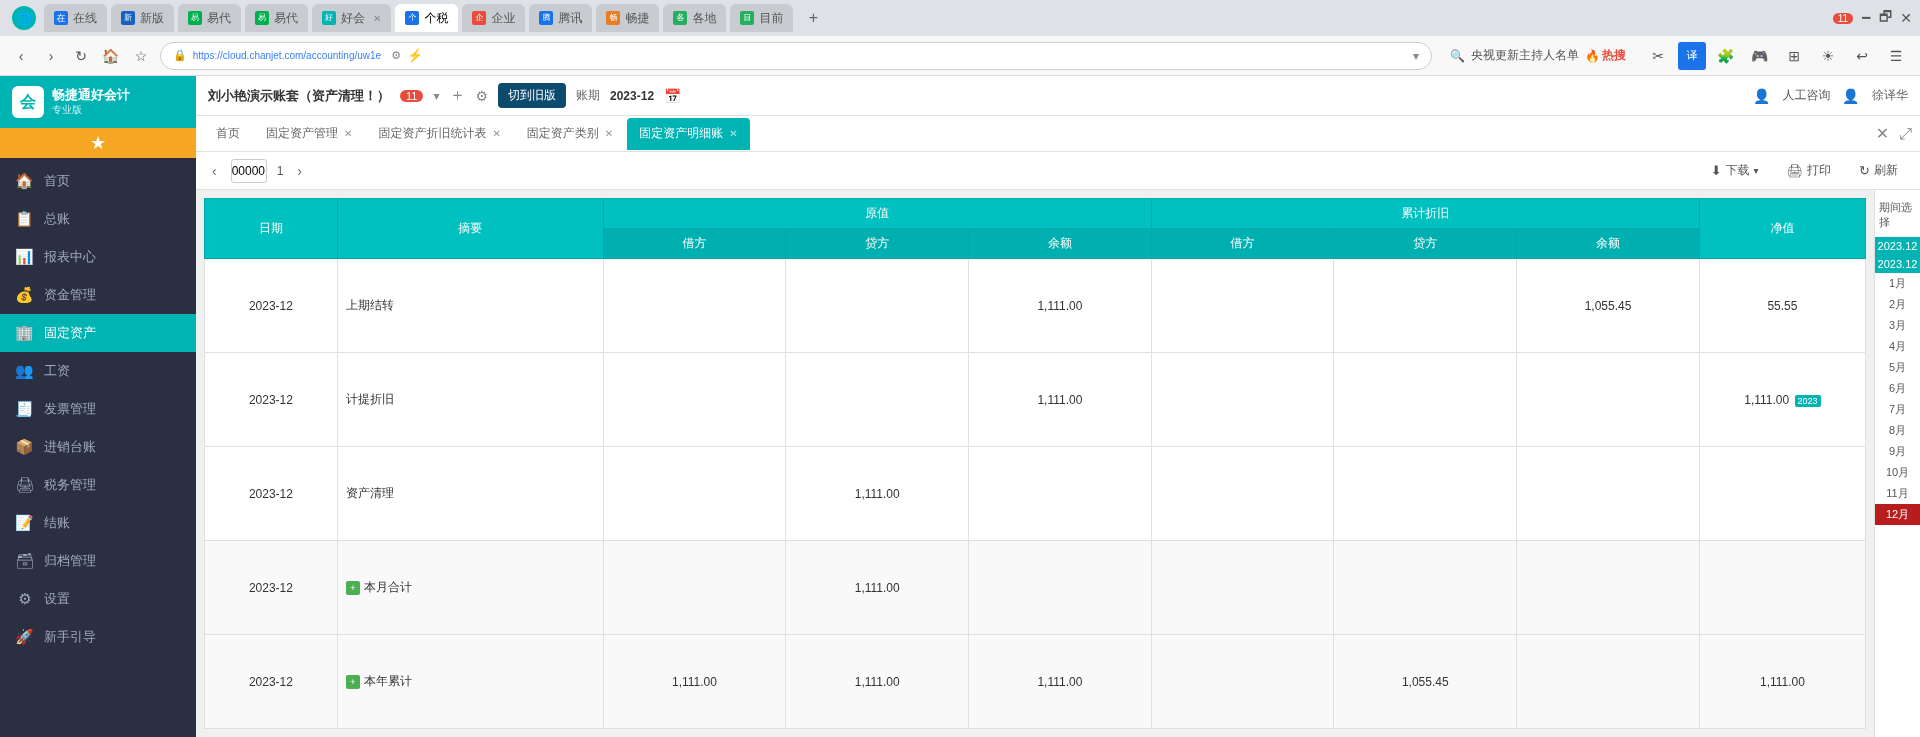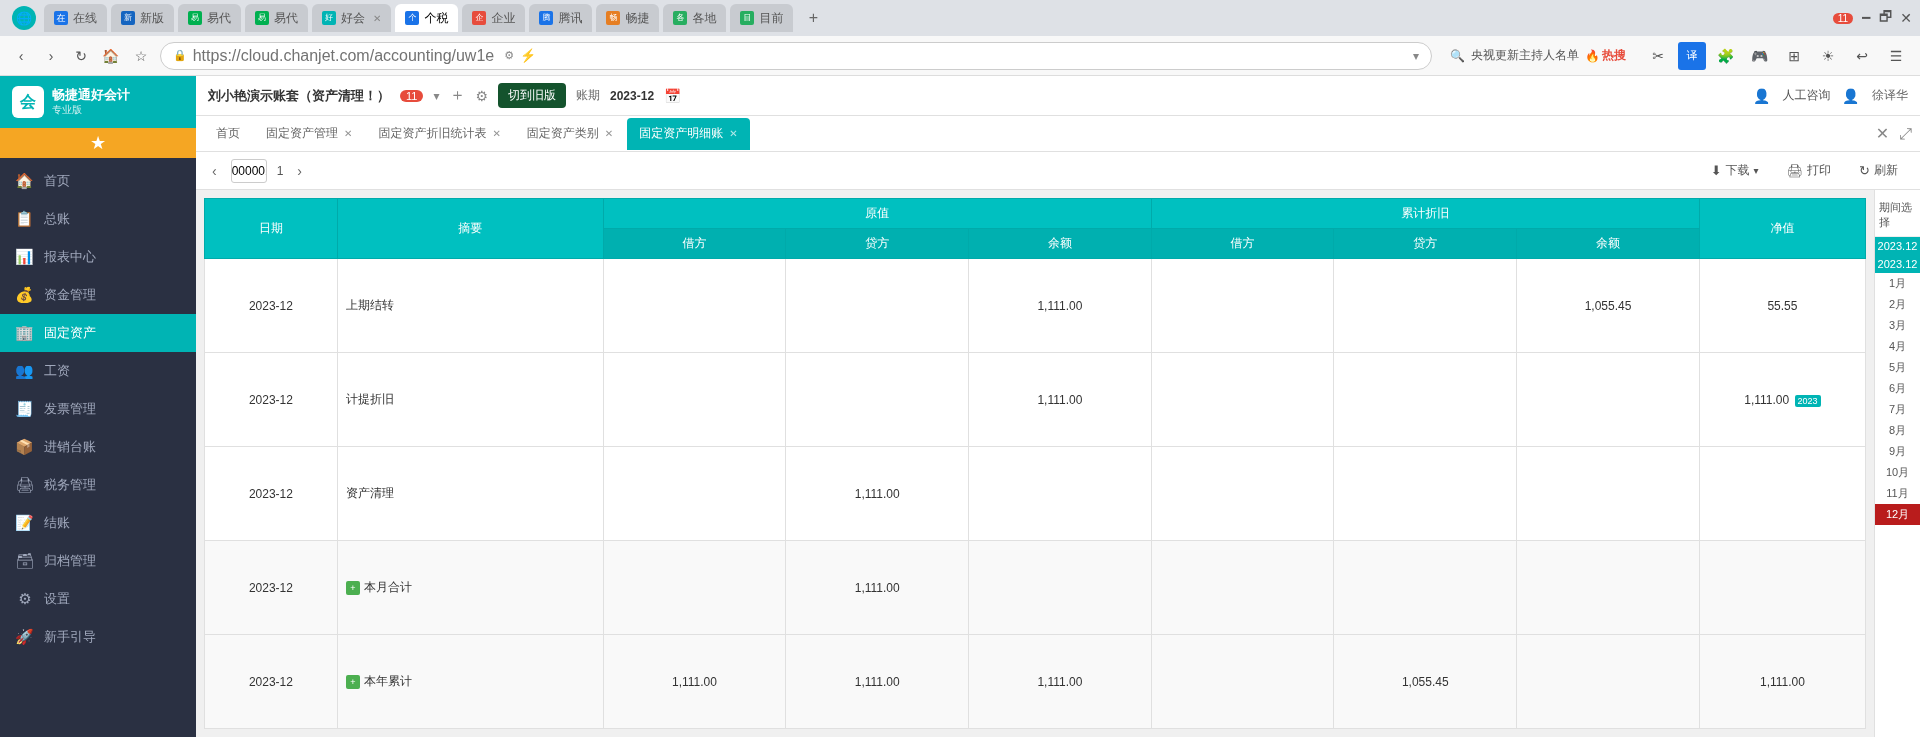"https://cloud.chanjet.com/accounting/uw1" .address-text { color: #737373 -> #3b82f6; font-size: 16px -> 10px }
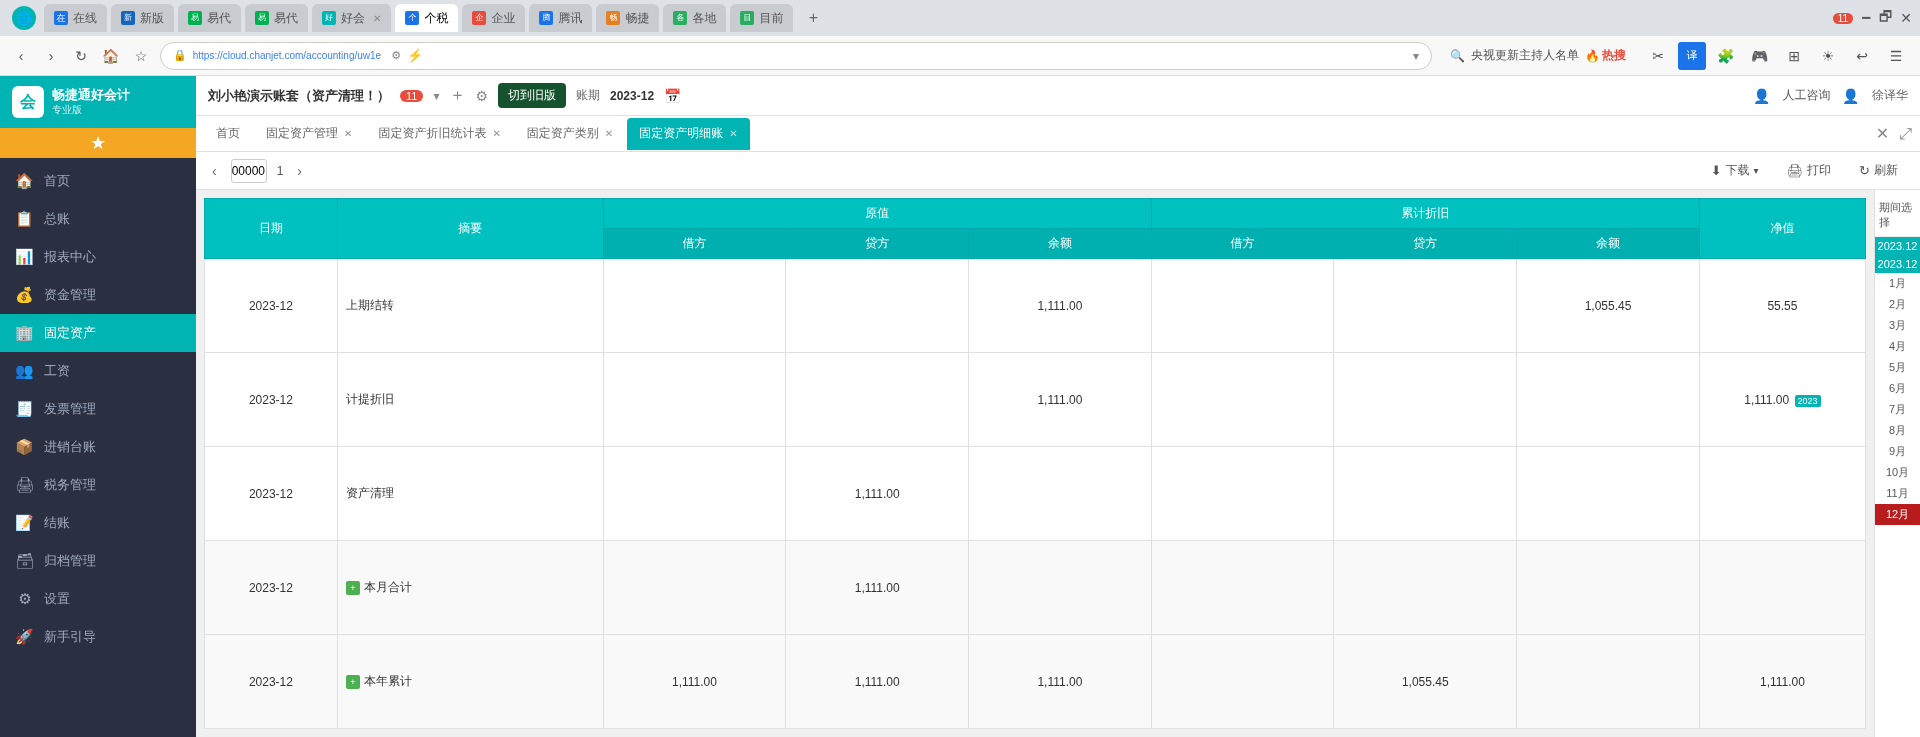"切到旧版" .switch-btn { background: #14532d -> #0c4a6e }
